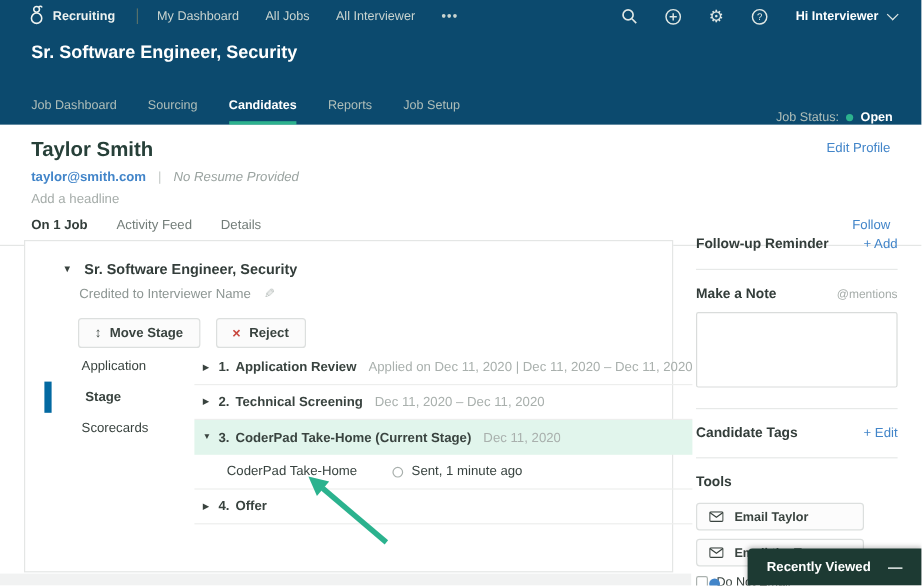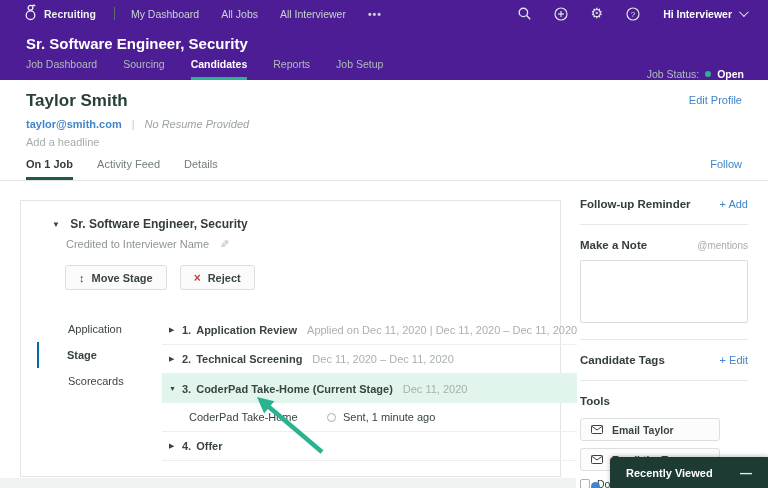"Recruiting" .topbar { background: #4c1d95 -> #0c4a6e; height: 80px -> 104px }
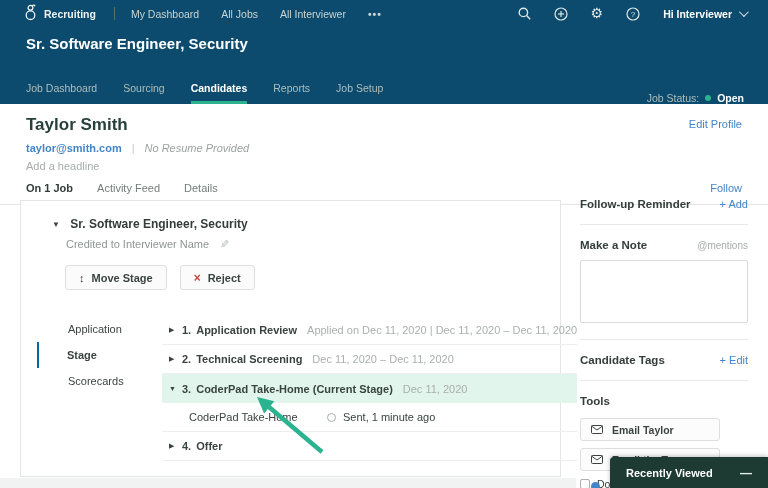"Application" .card-body { margin-top: 26px -> 2px }
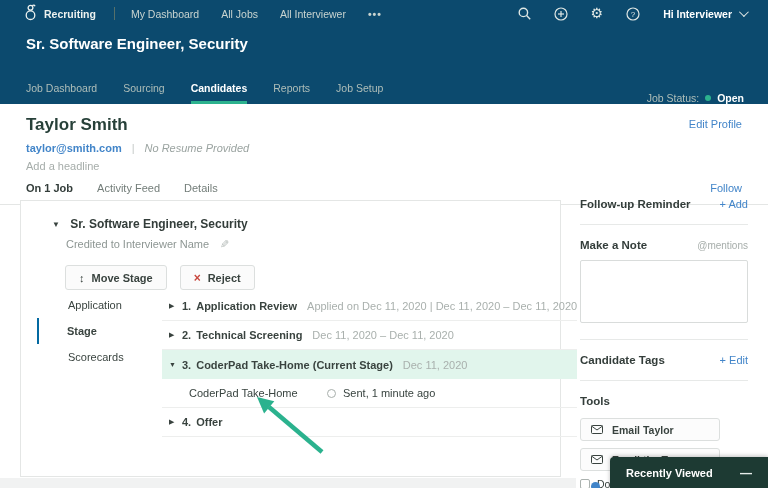"Stage" .cnav-item.active { border-left: 2px solid #0369a1 -> 6px solid #0369a1 }
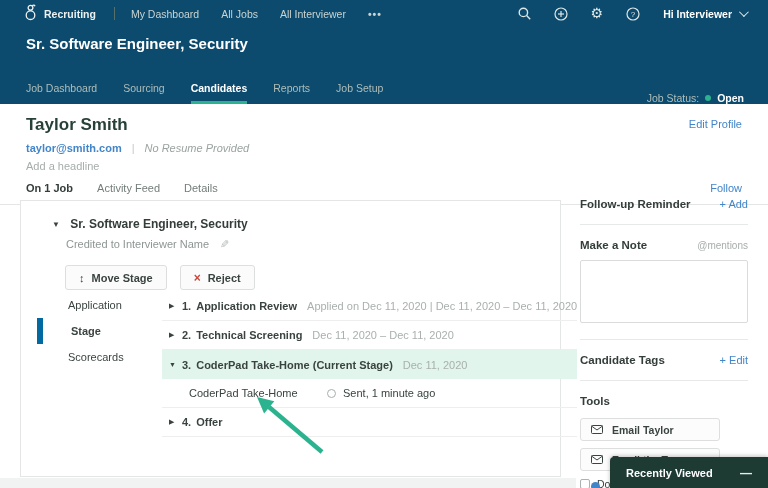"Recently Viewed" .recently { width: 158px -> 145px }
